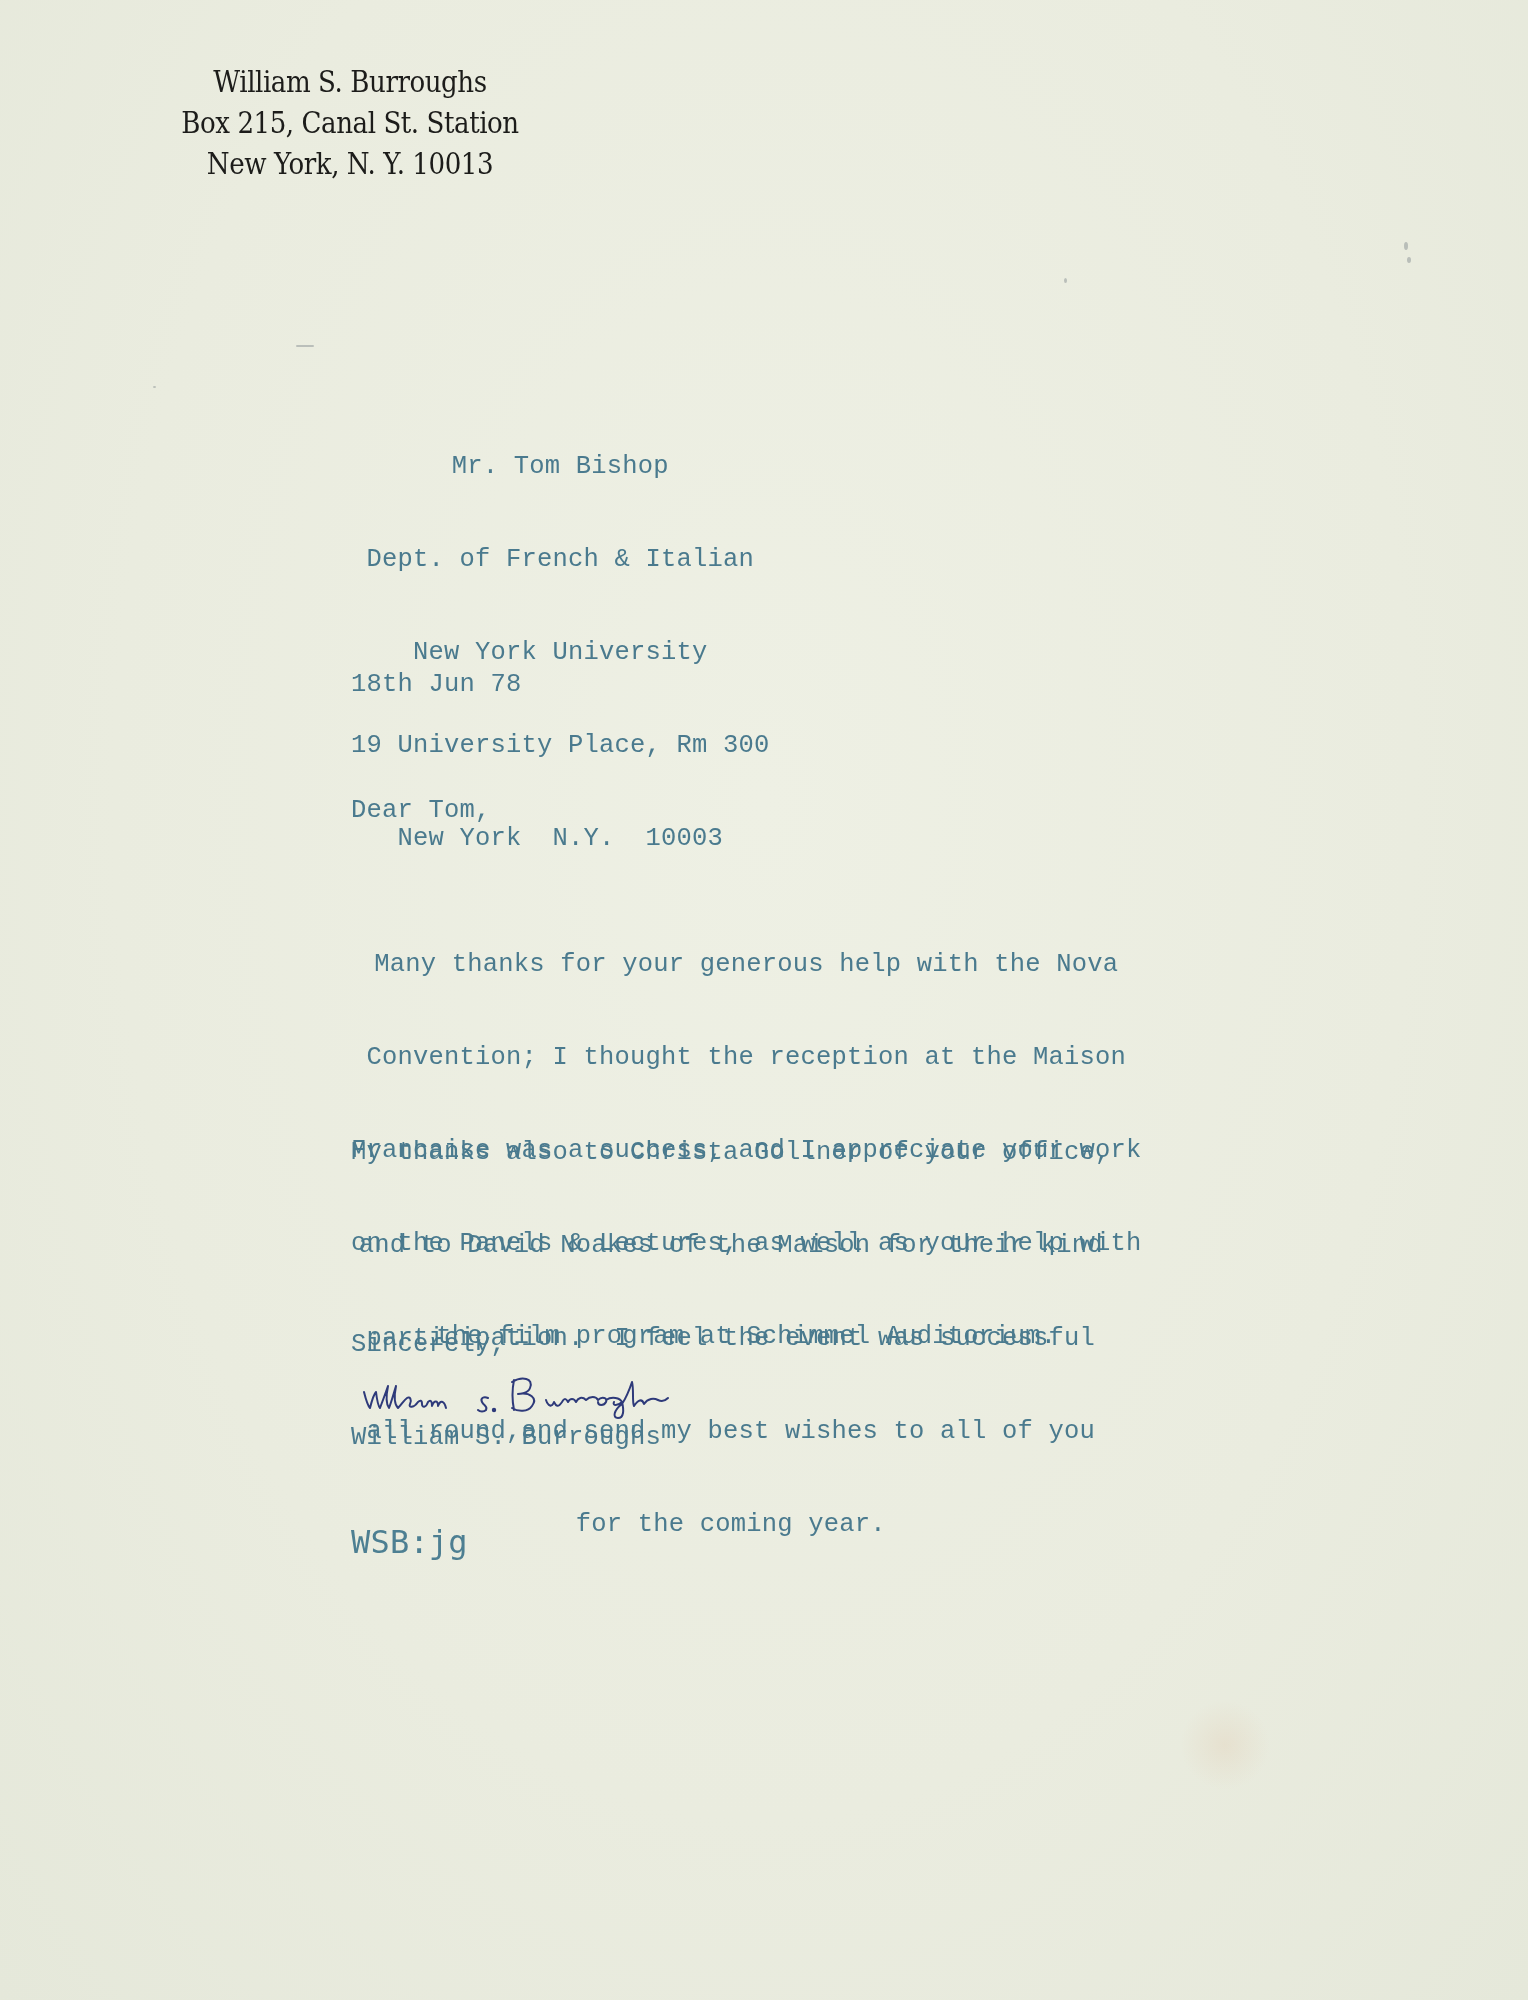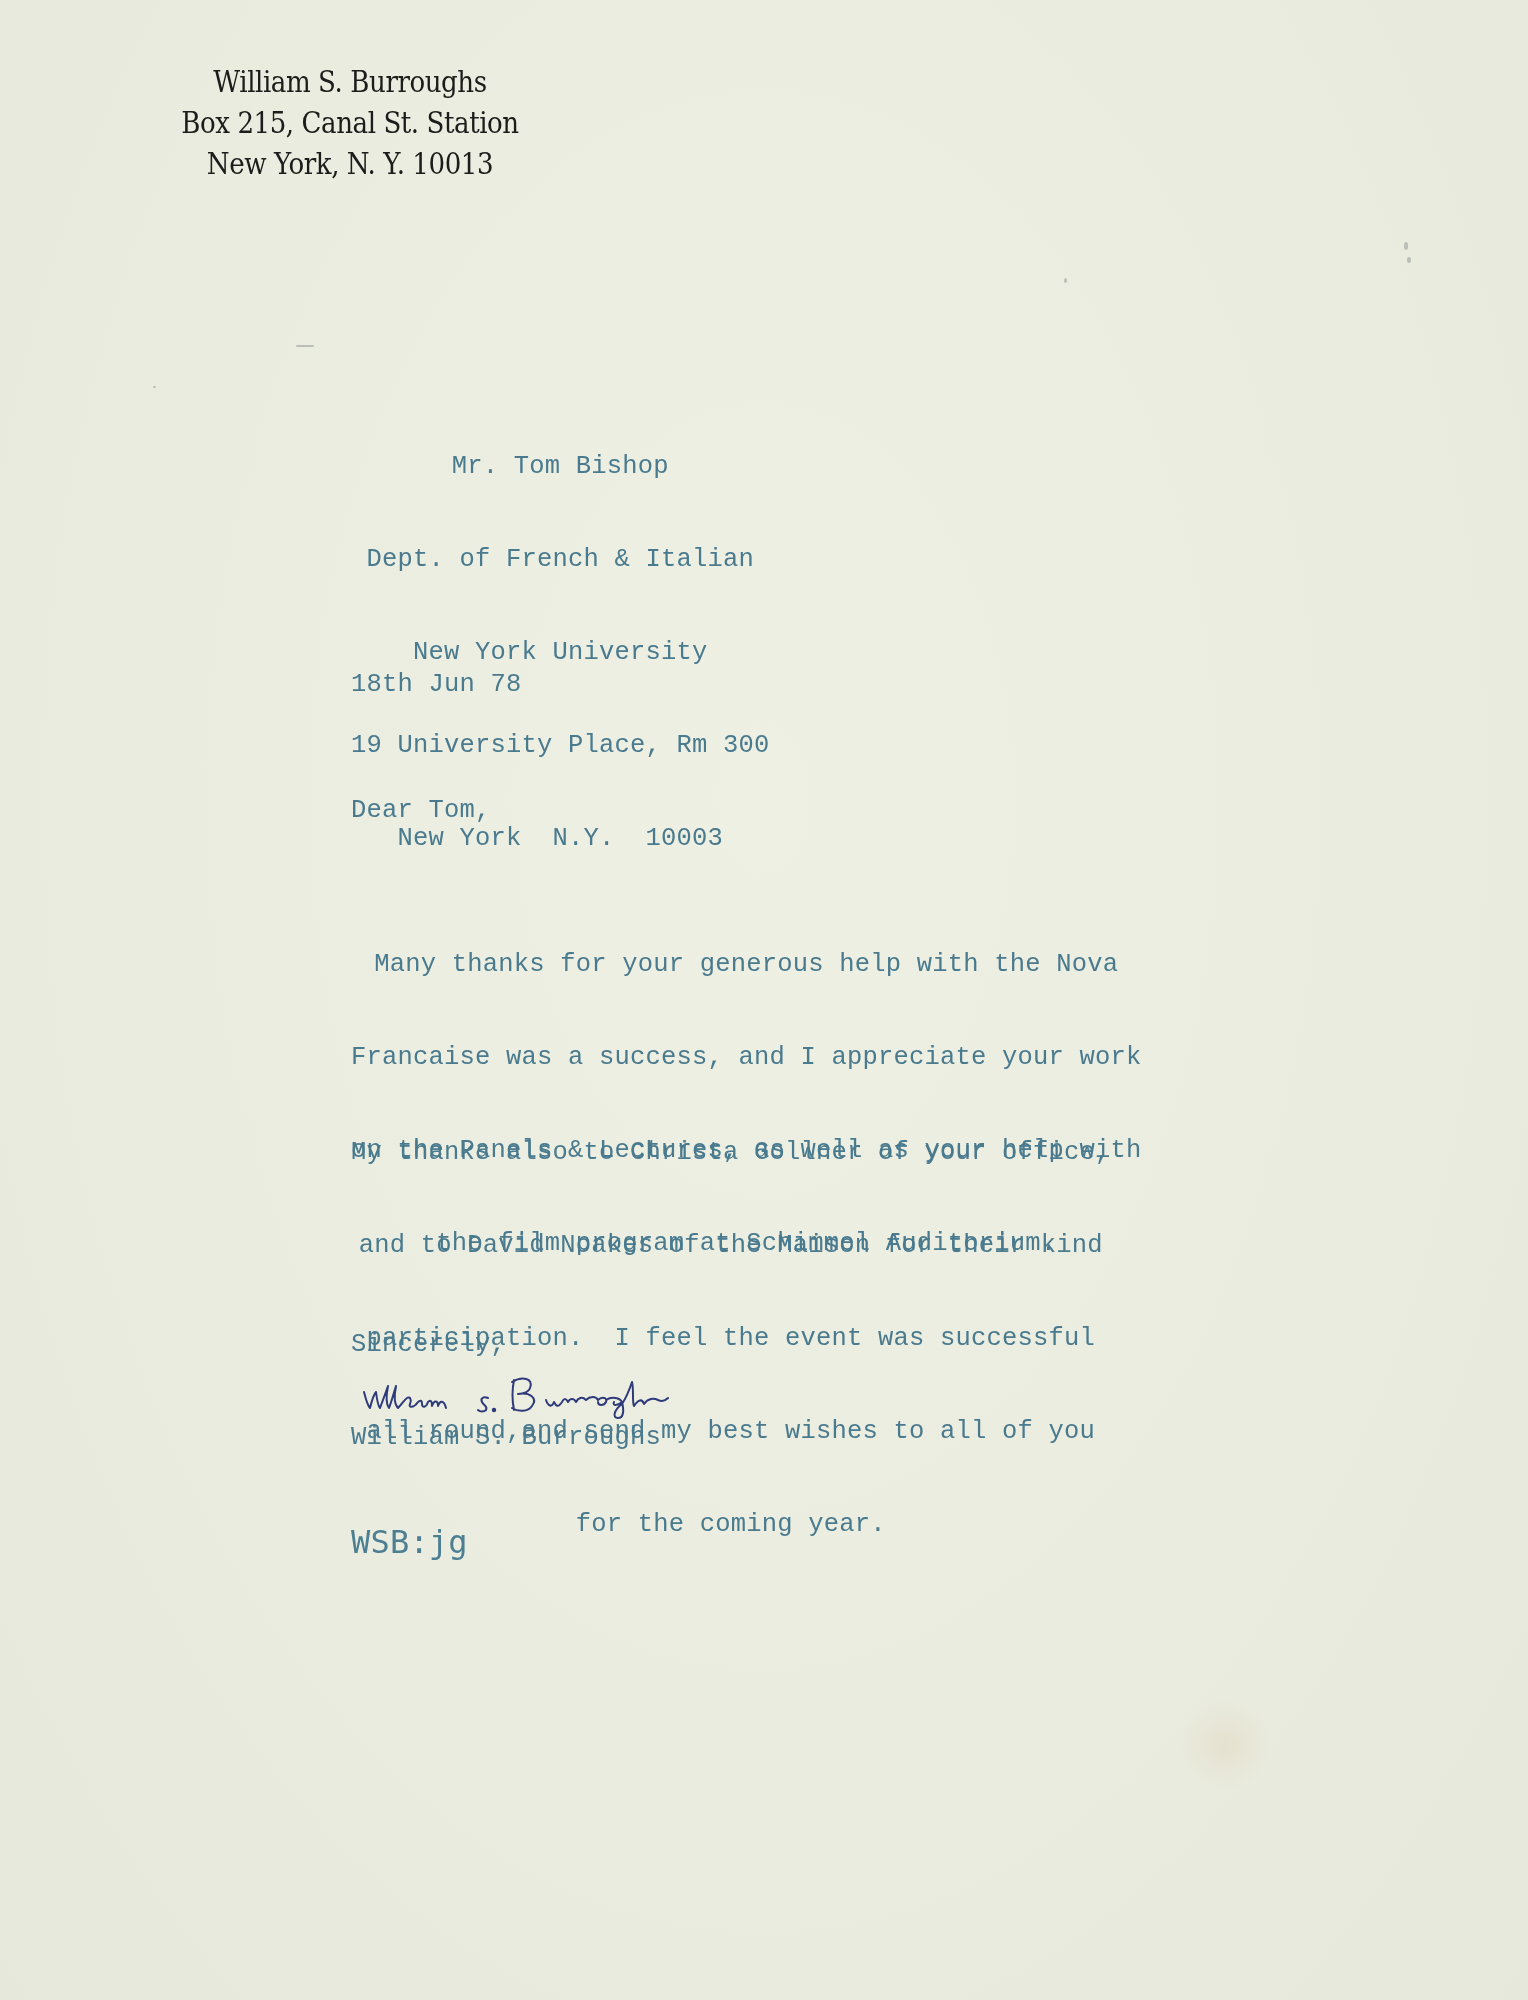"Convention; I thought the reception" div { html: none -> <div>Convention; I thought the reception at the Maison</div> }
